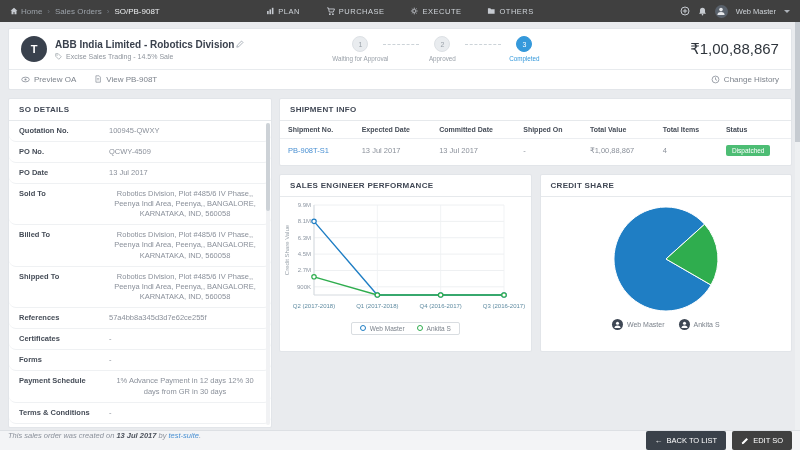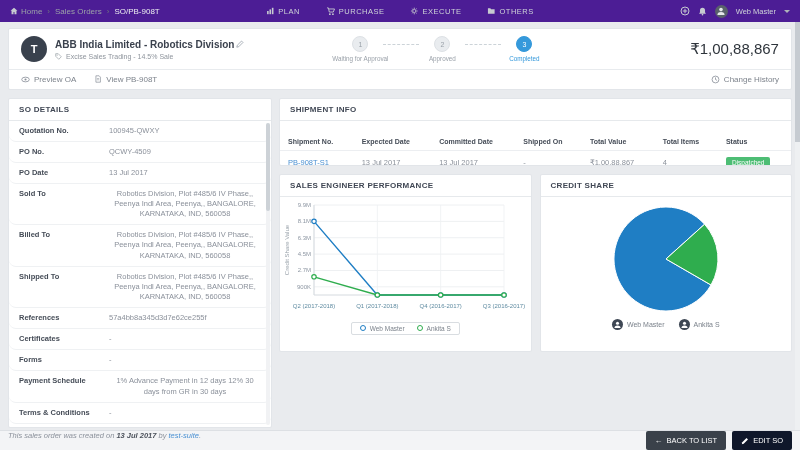"Home" .navbar { background: #4c1d95 -> #404040 }
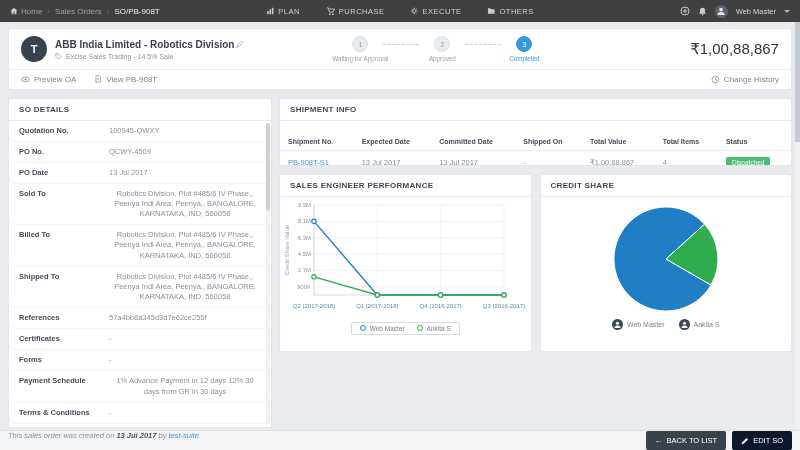"PB-908T-S1" table { margin-top: 12px -> none }
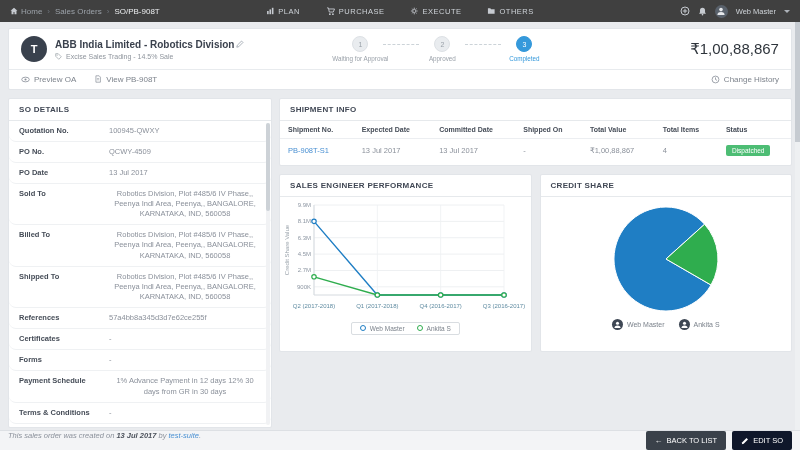"EDIT SO" .btn.blue { background: #0f172a -> #404040 }
